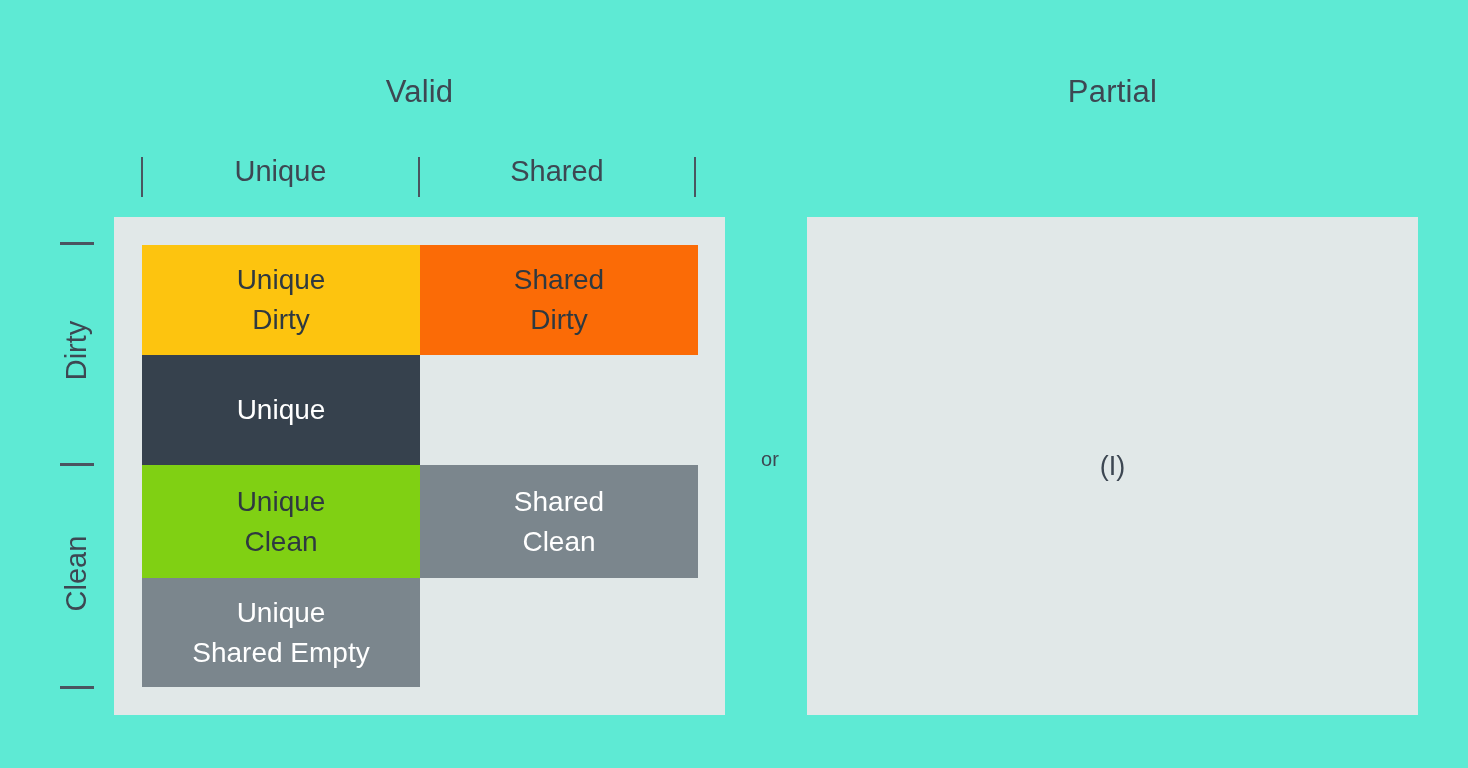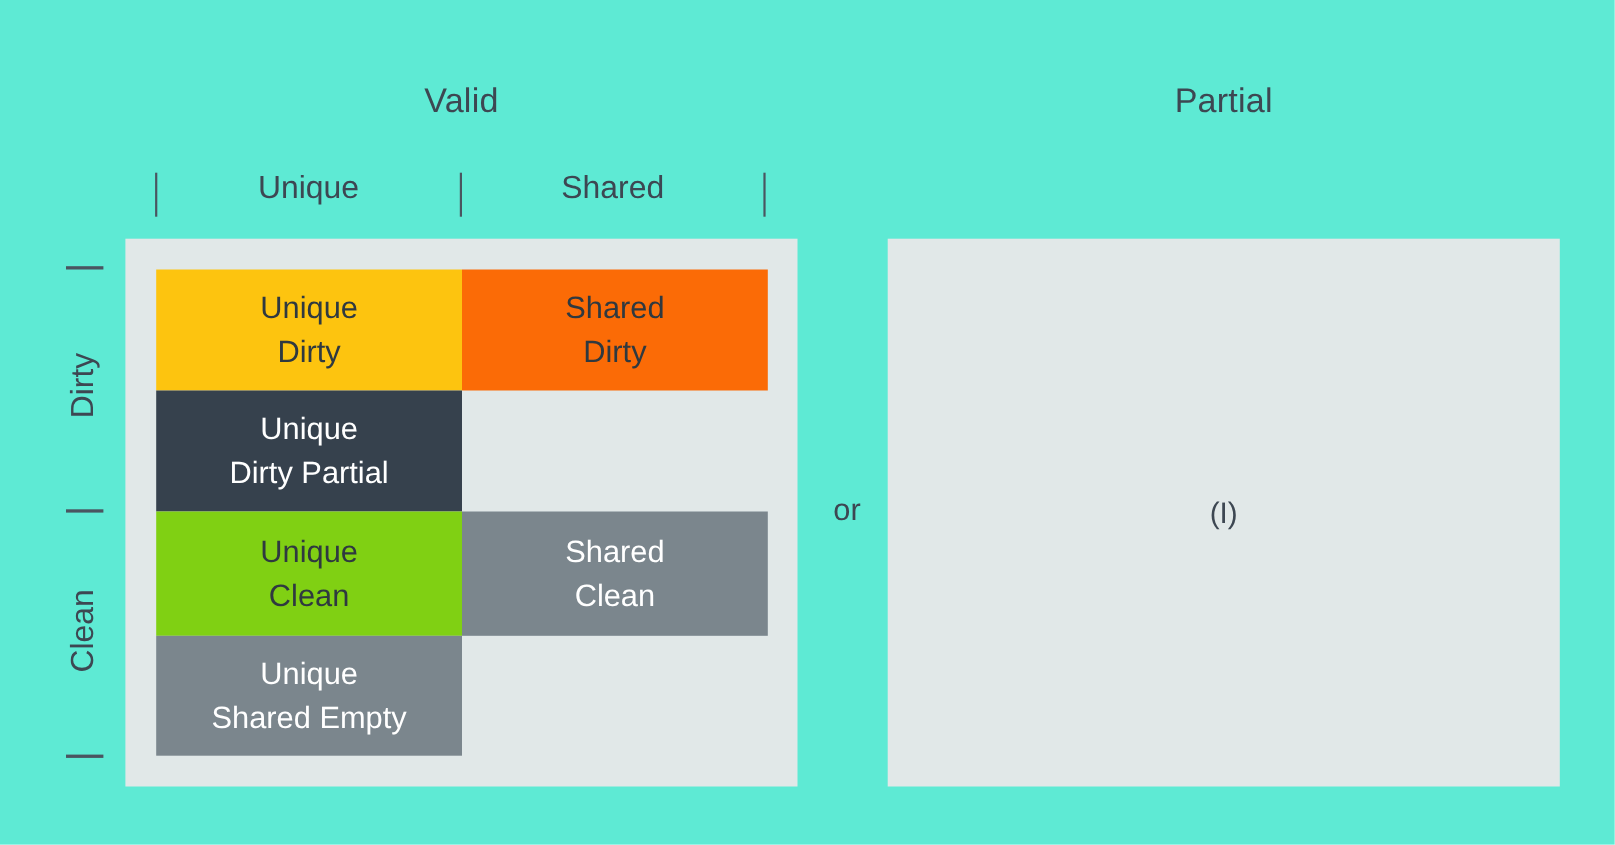"Dirty Partial" span.ln { html: <span>Dirty Partial</span> -> none }
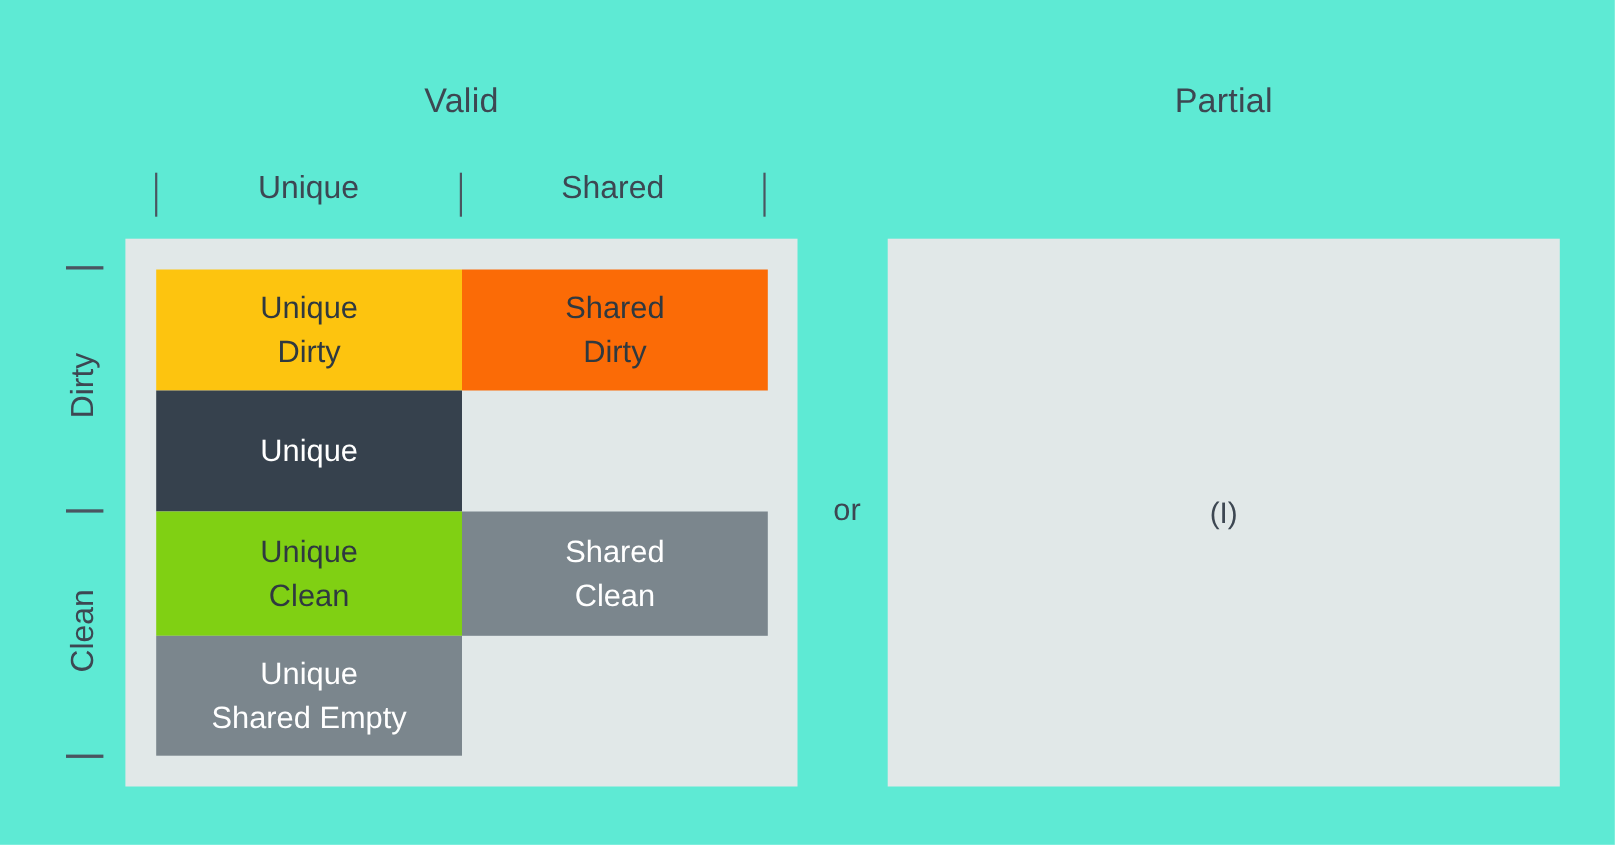"or" #or-label { font-size: 28px -> 20px }
